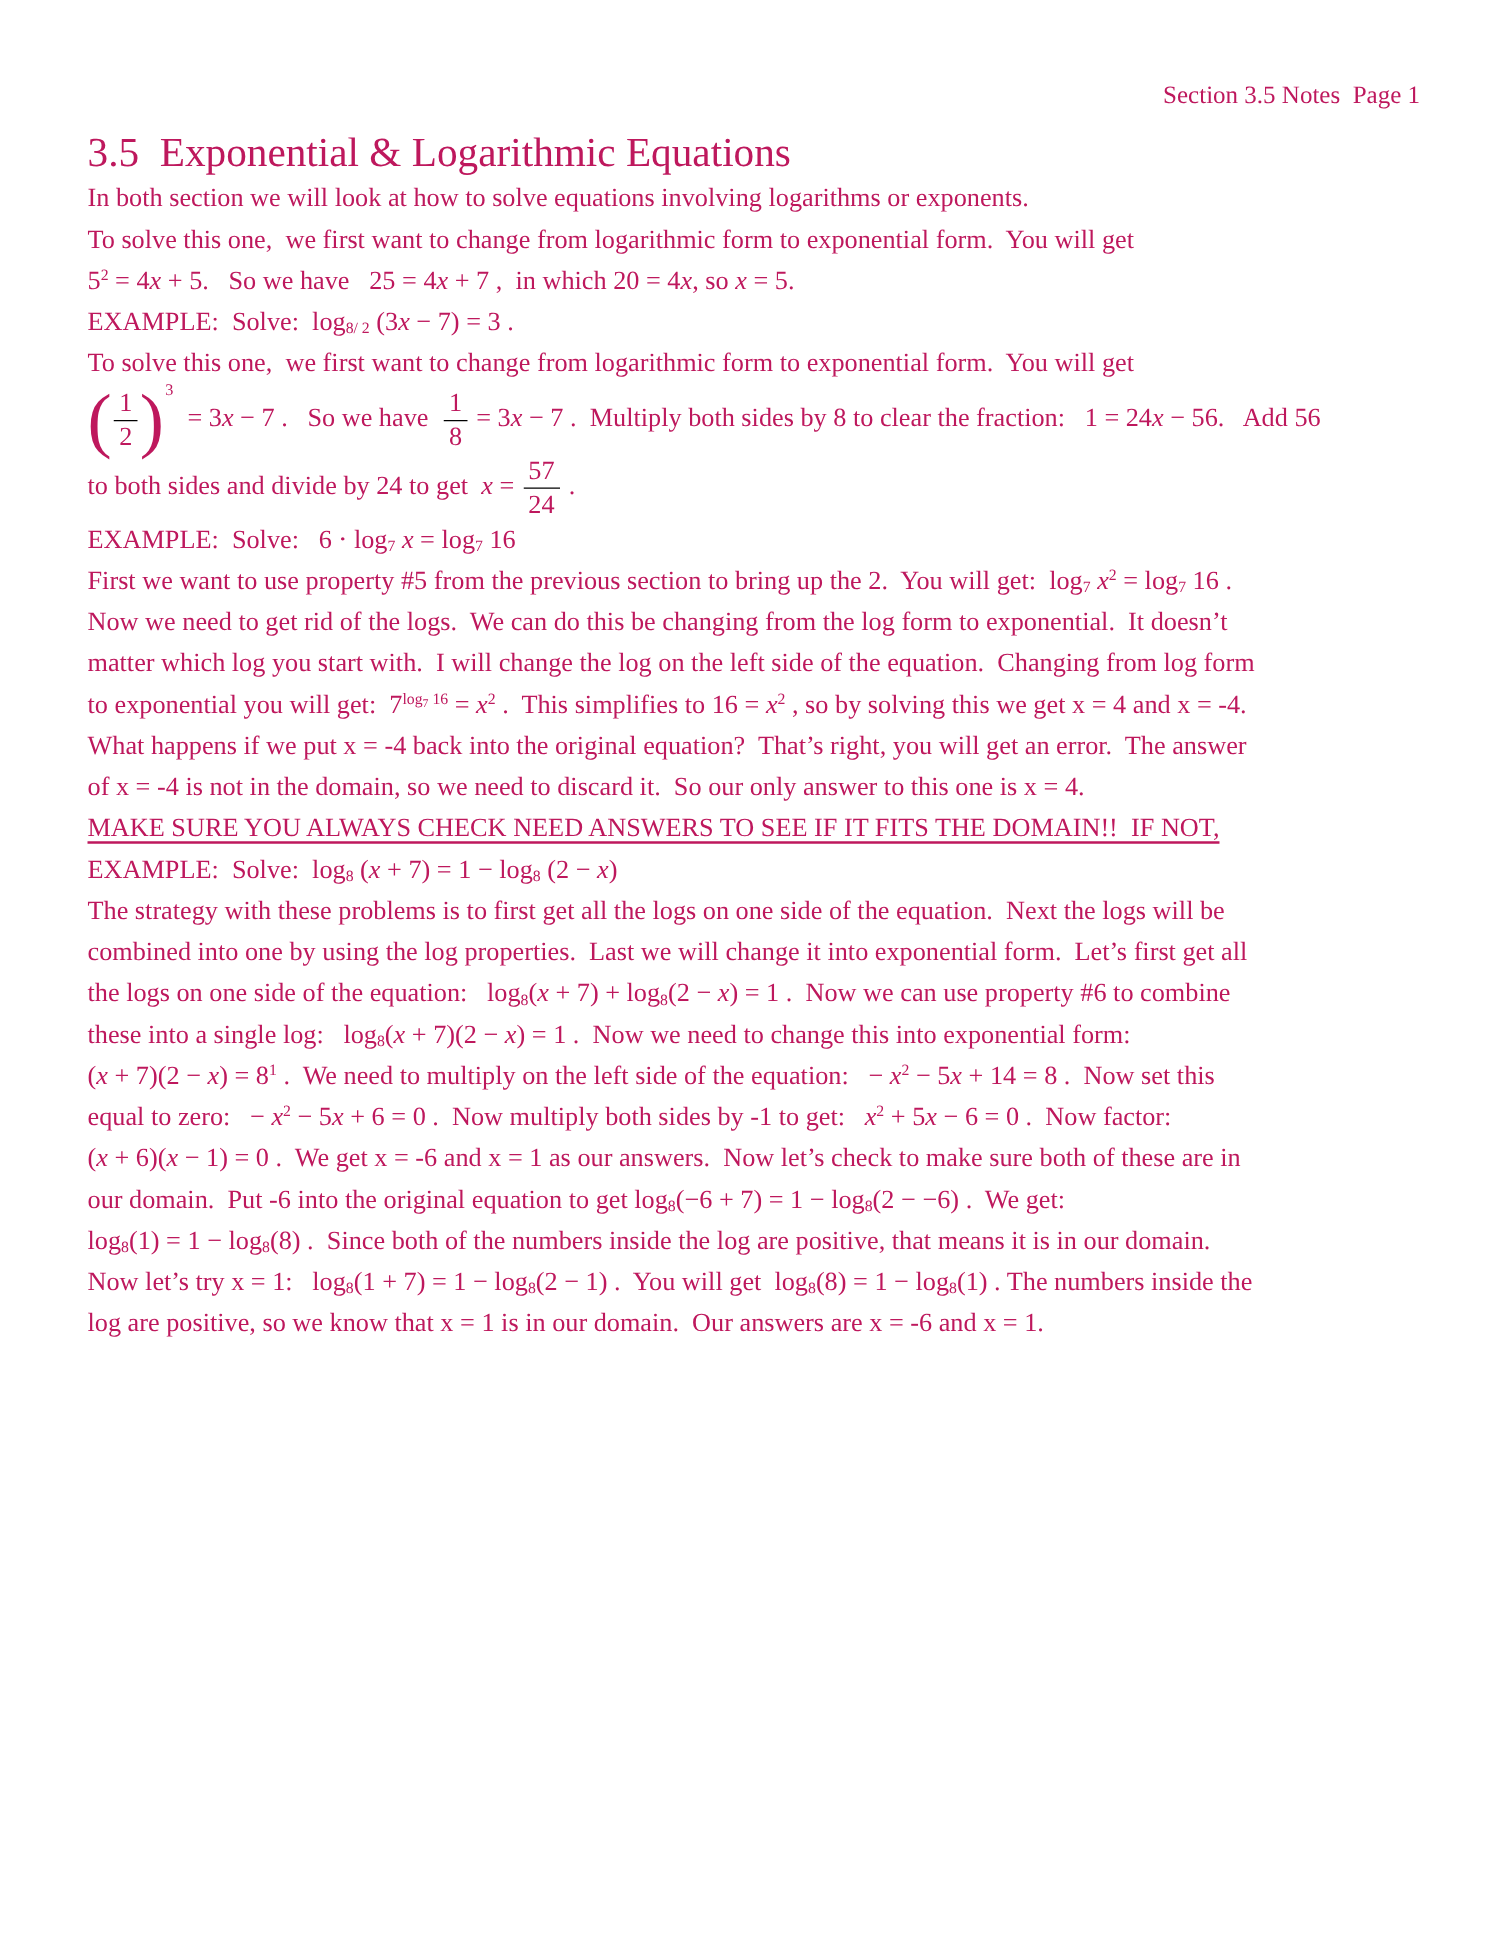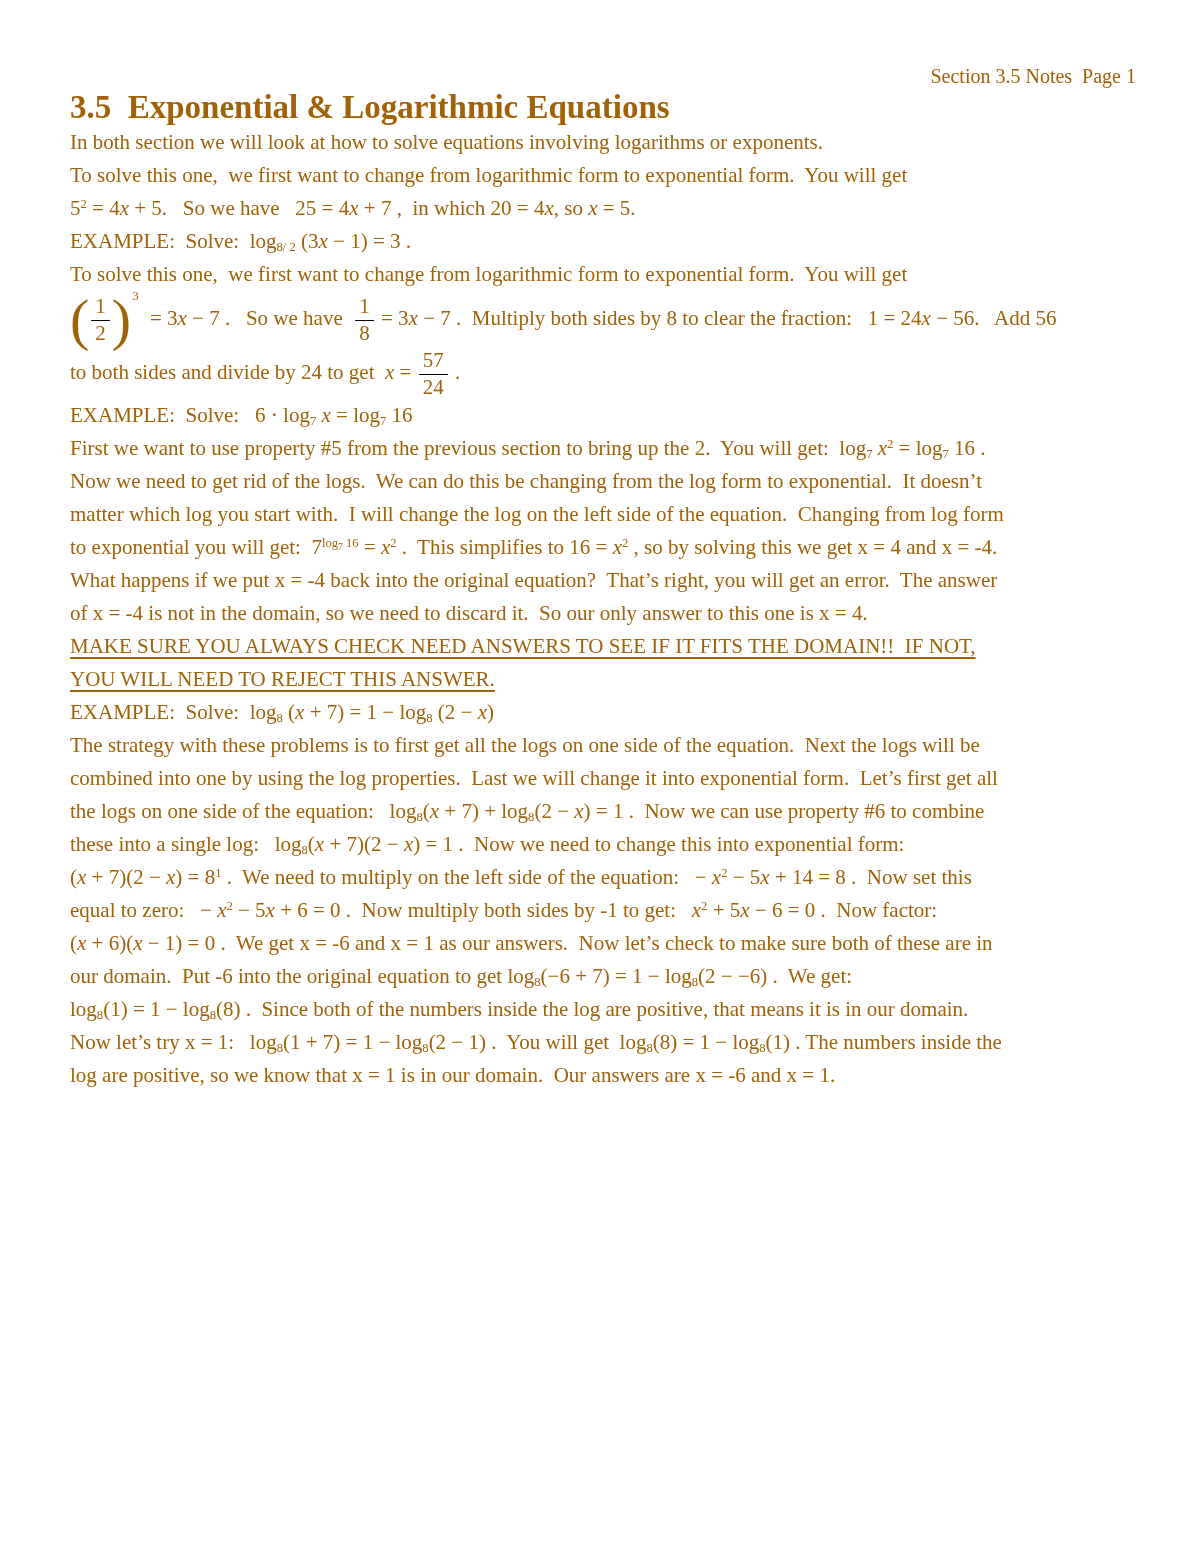"Section 3.5 Notes Page 1" .page { color: #a16207 -> #be185d }
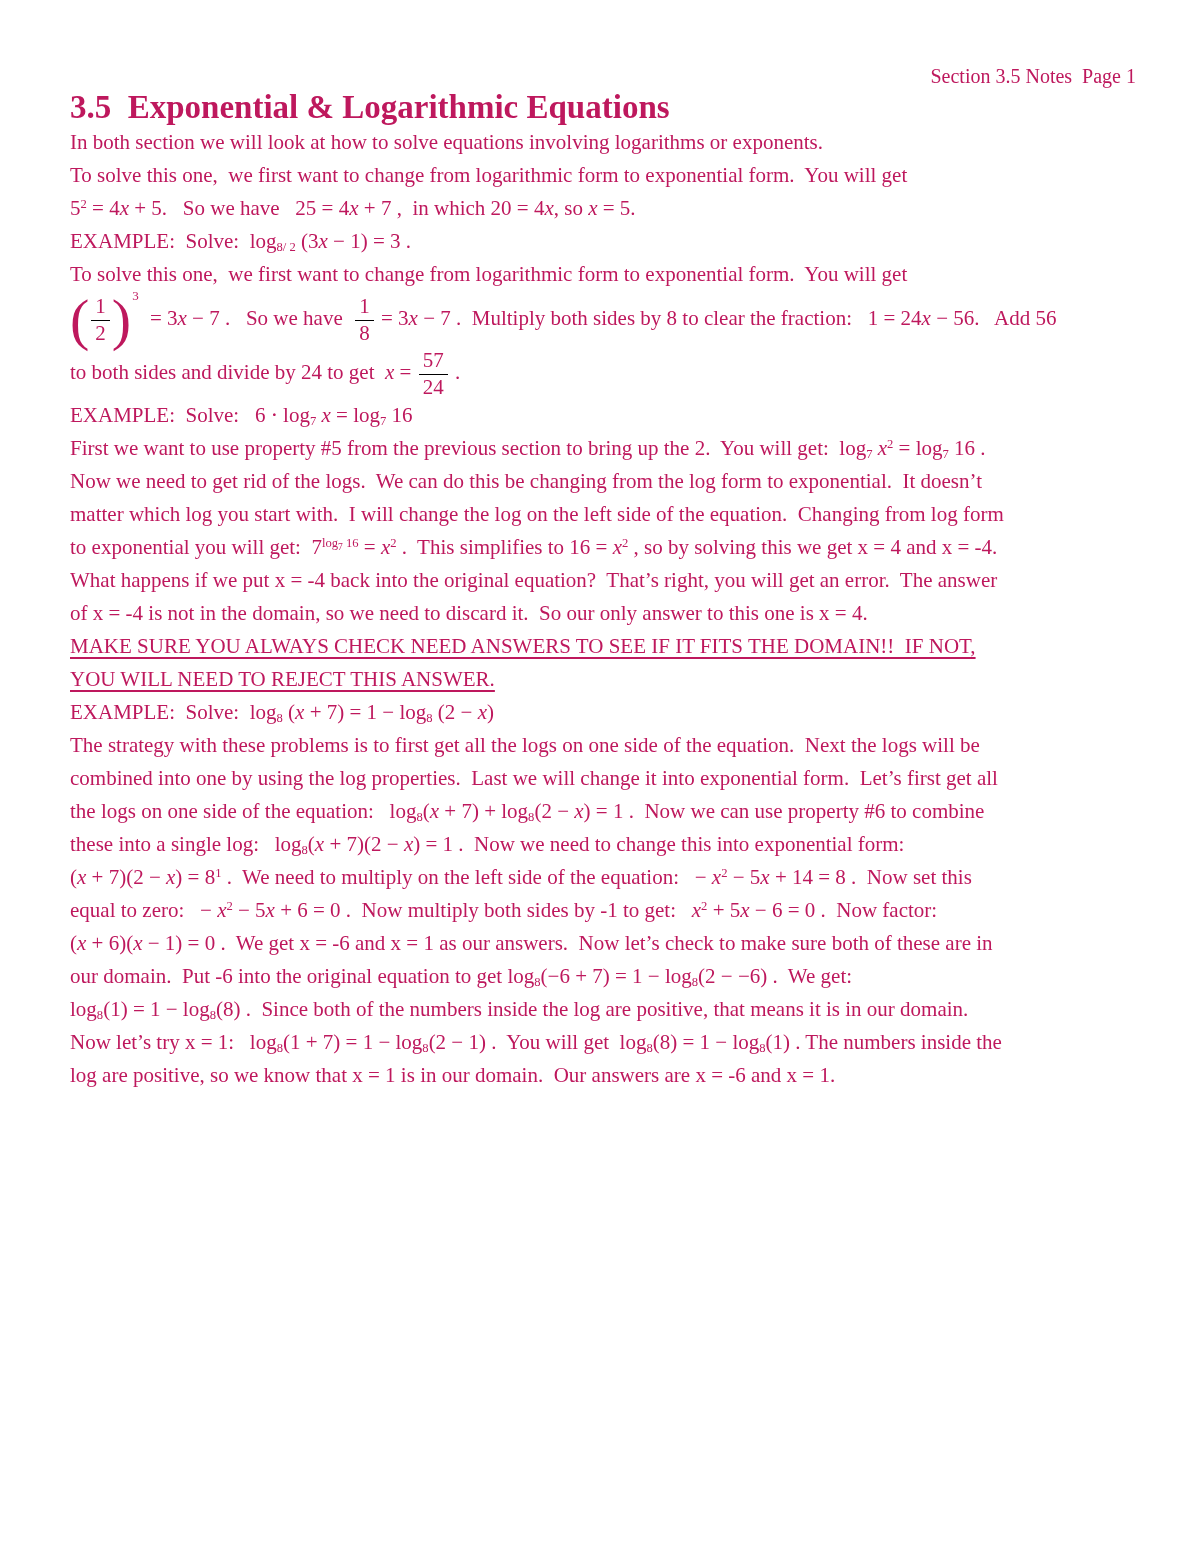"3.5 Exponential & Logarithmic Equations" .title { font-weight: bold -> normal; margin: 0 0 0 0 -> 16px 0 0 0 }
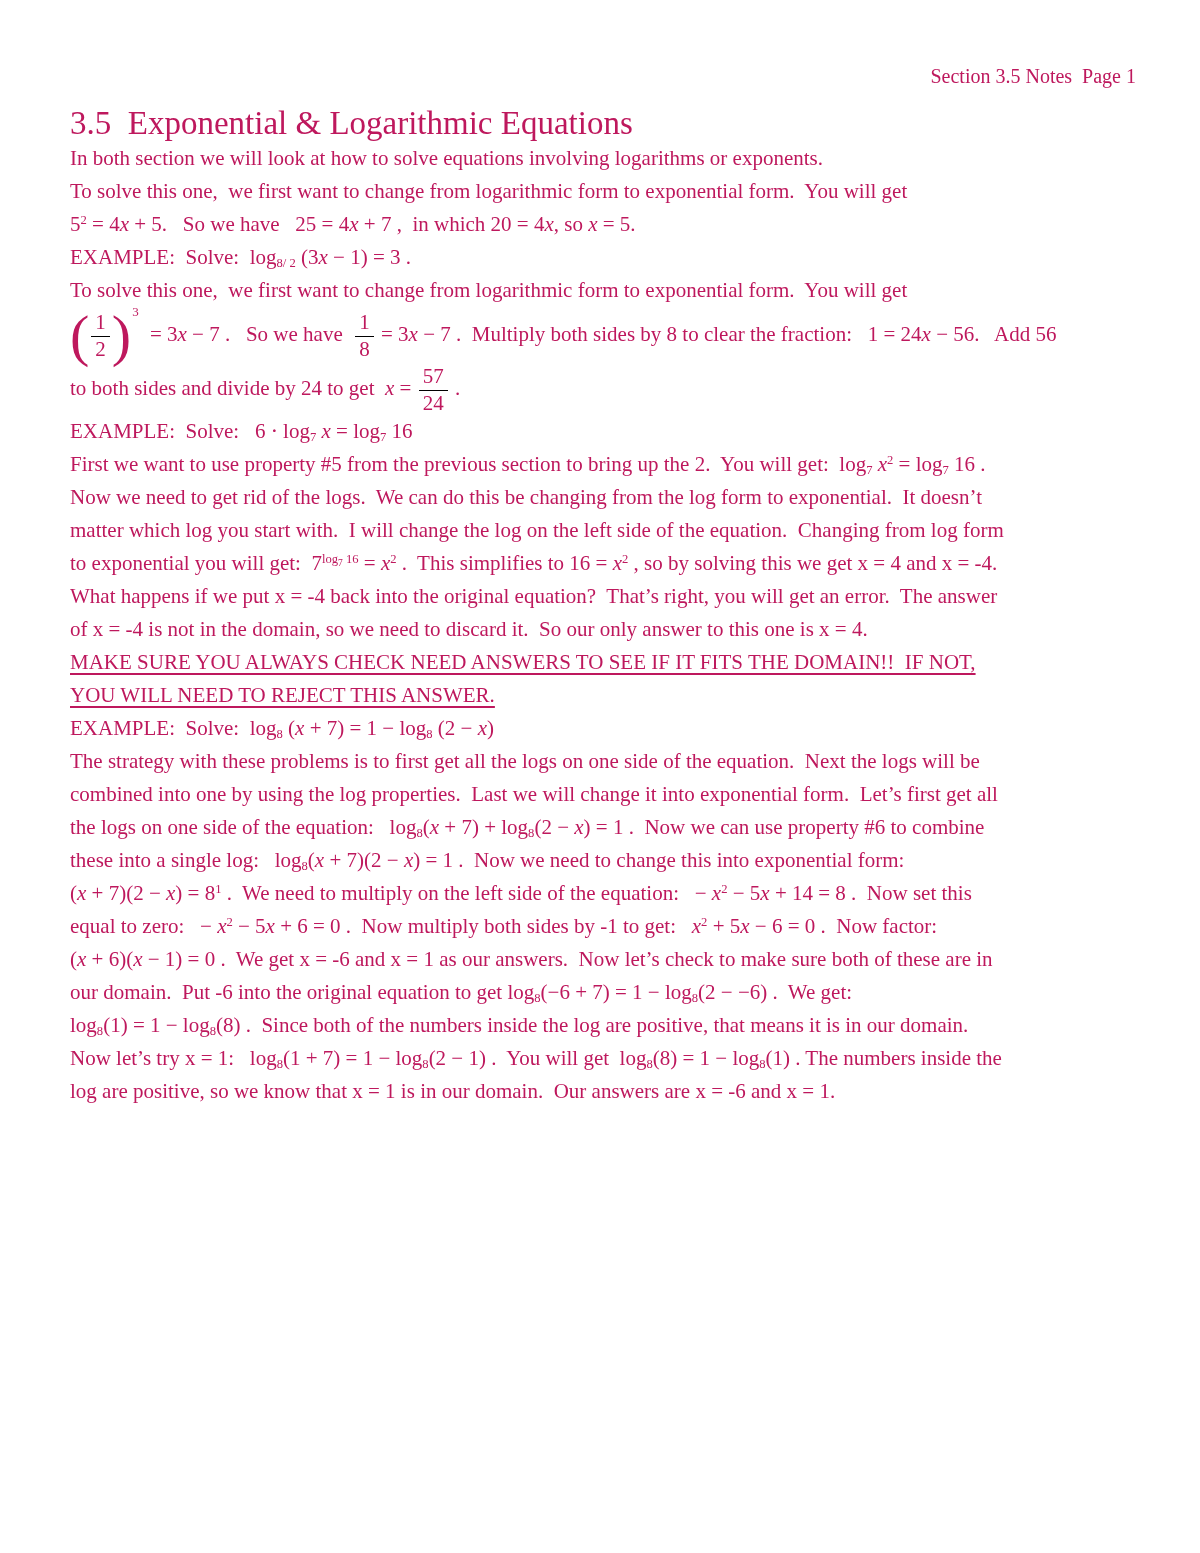"− 1) = 3 ." span { text: 1 -> 7 }
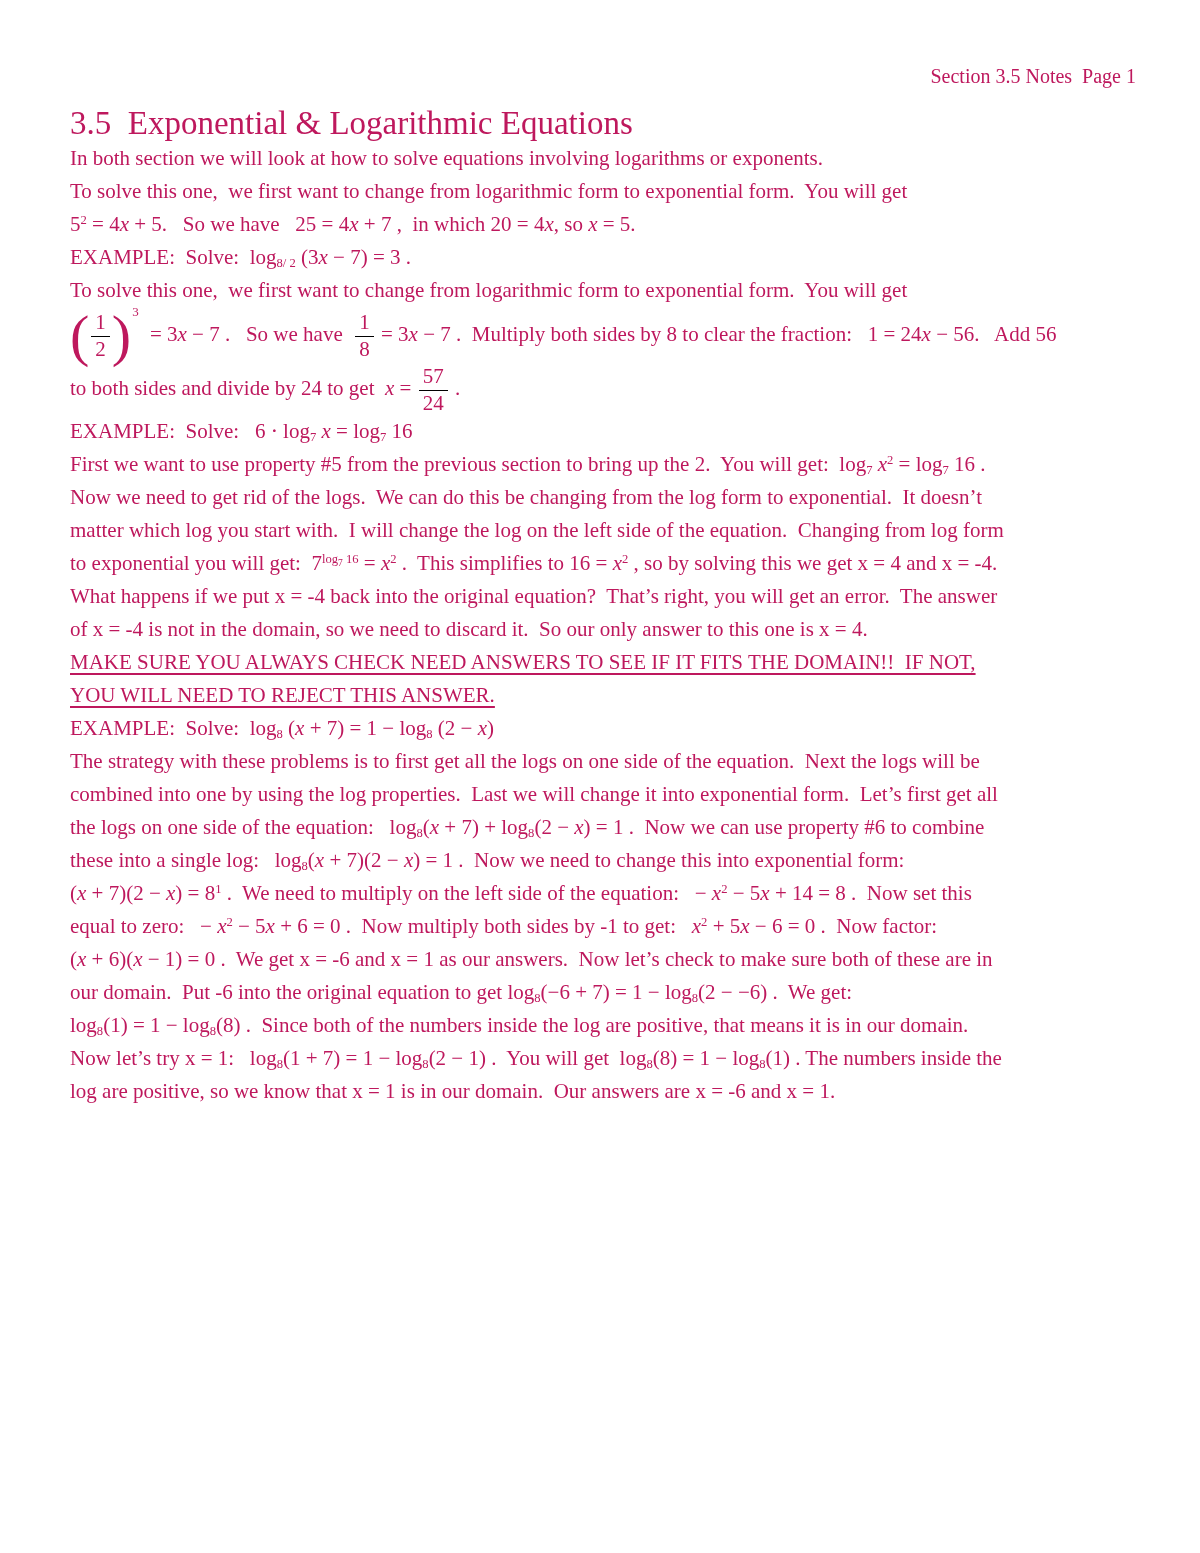"YOU WILL NEED TO REJECT" span { html: <span>YOU WILL NEED TO REJECT THIS ANSWER.</span> -> none }
